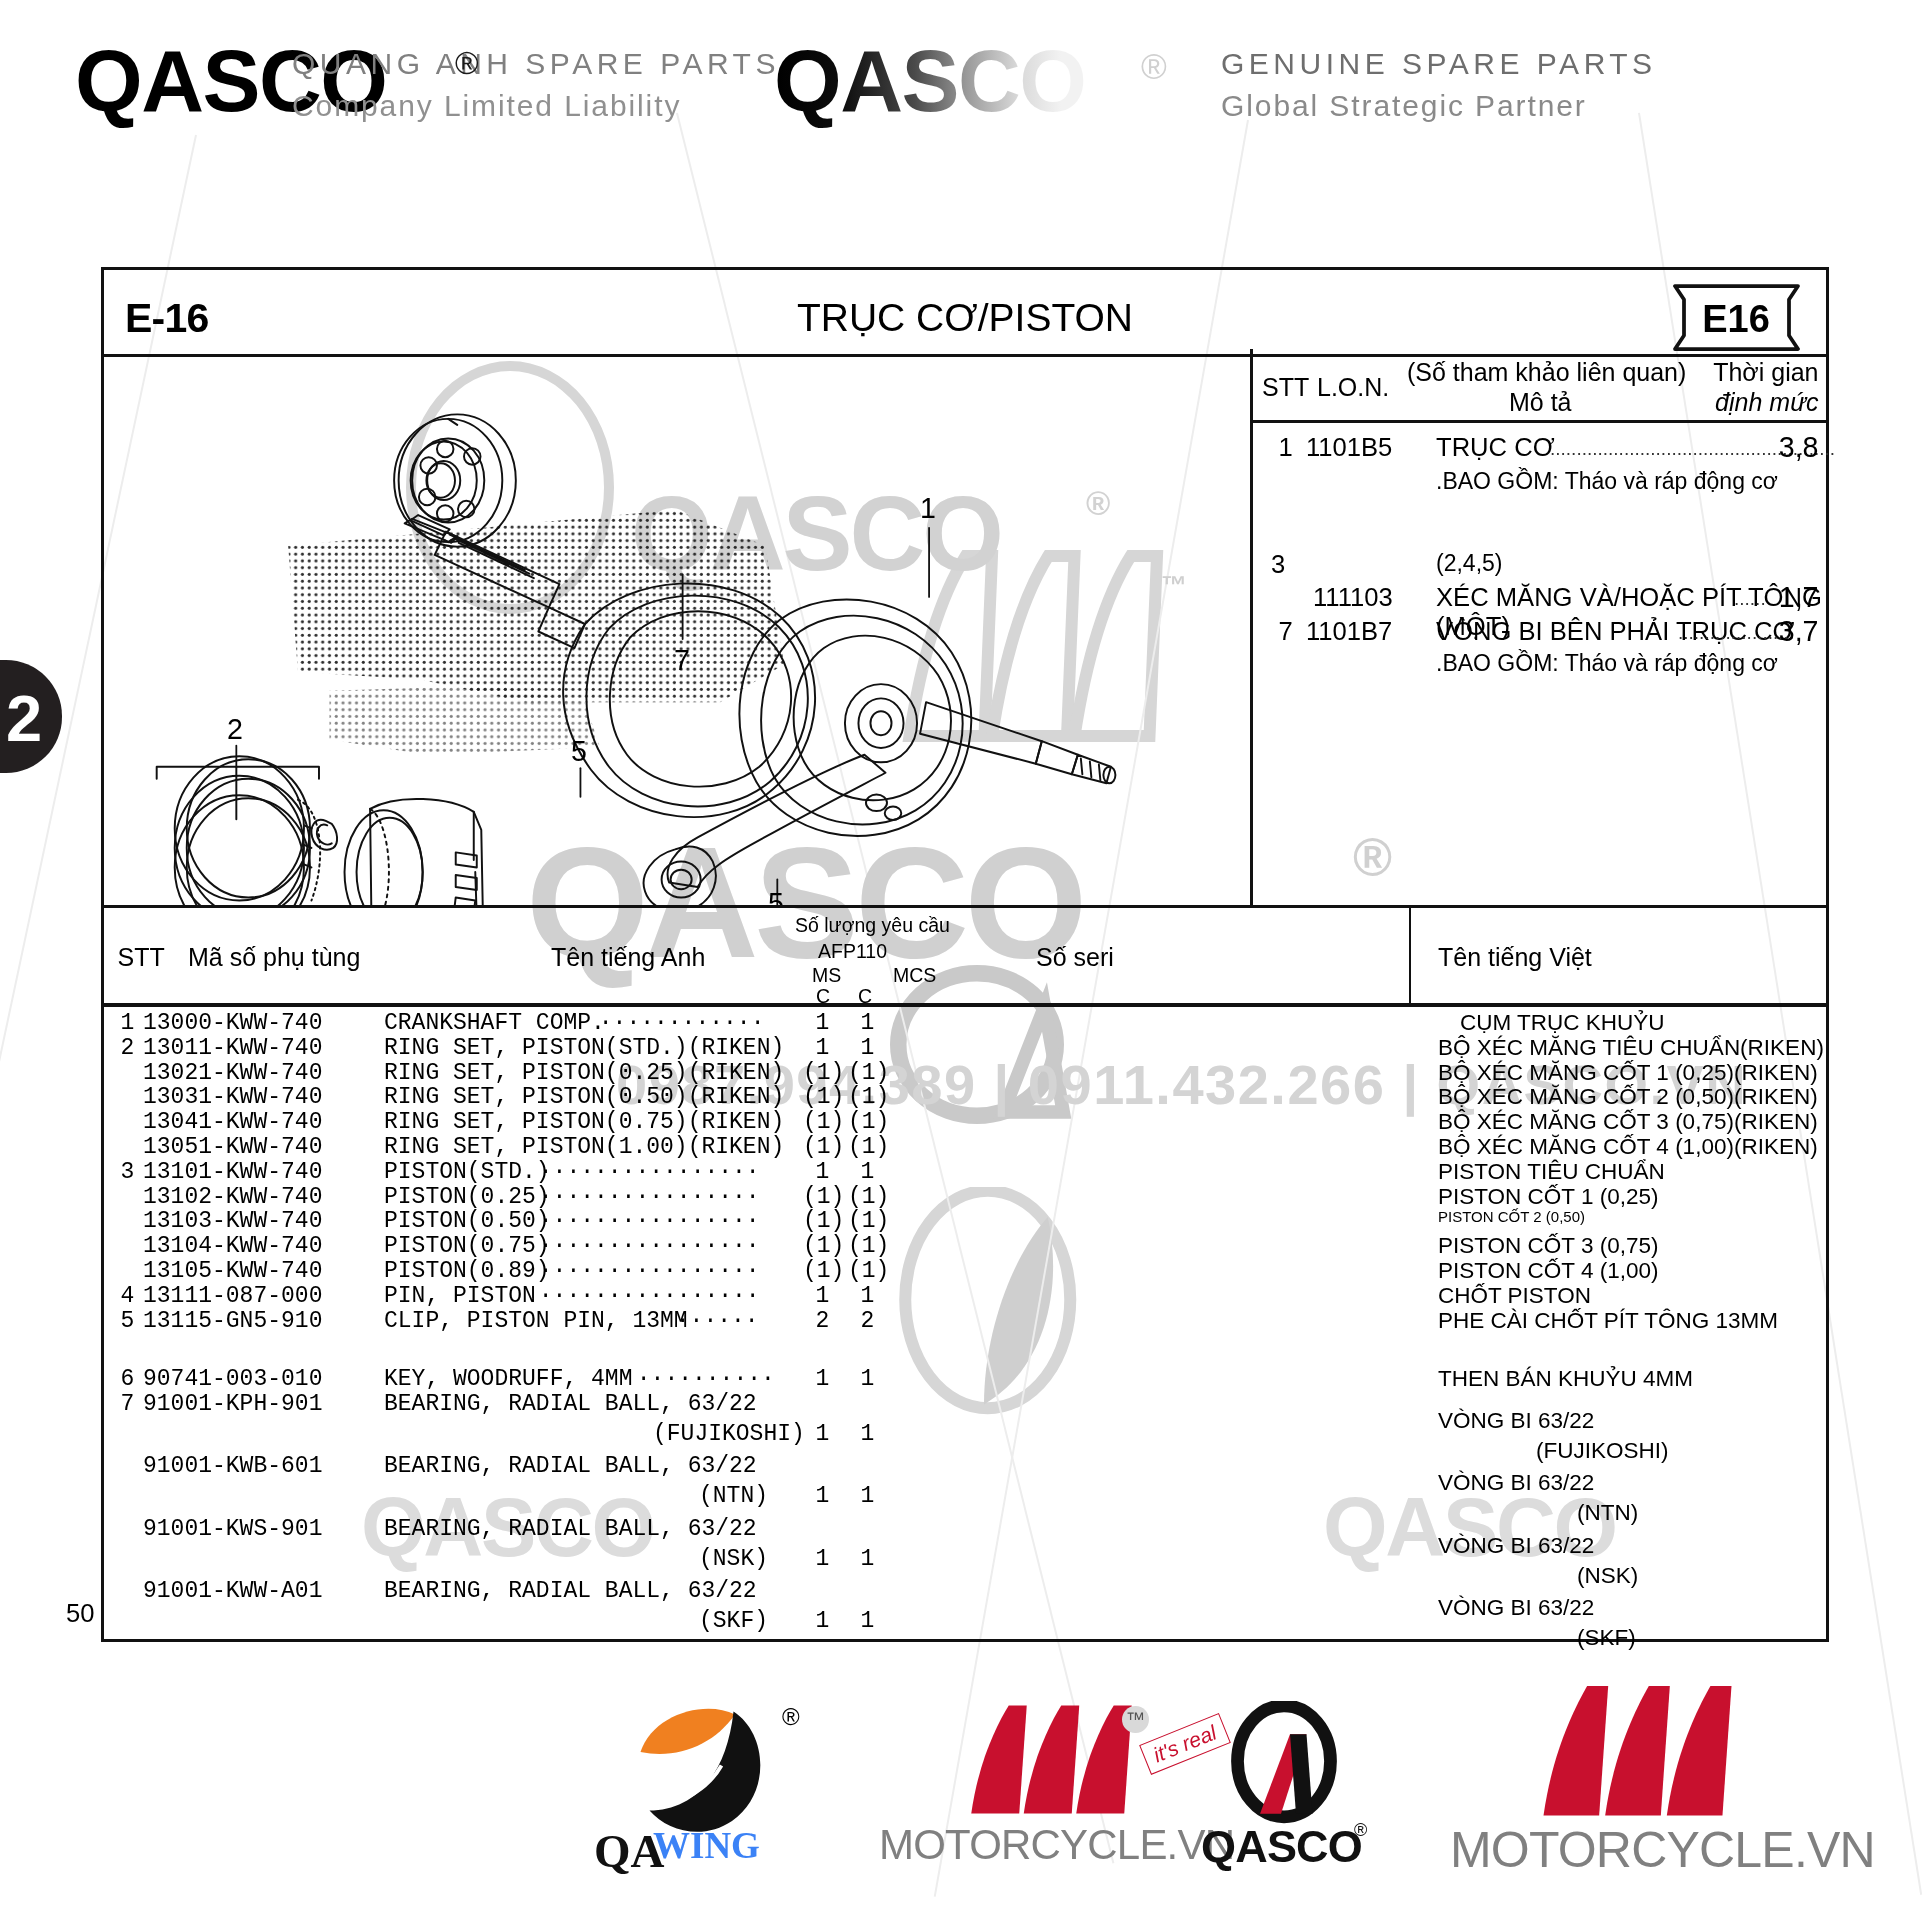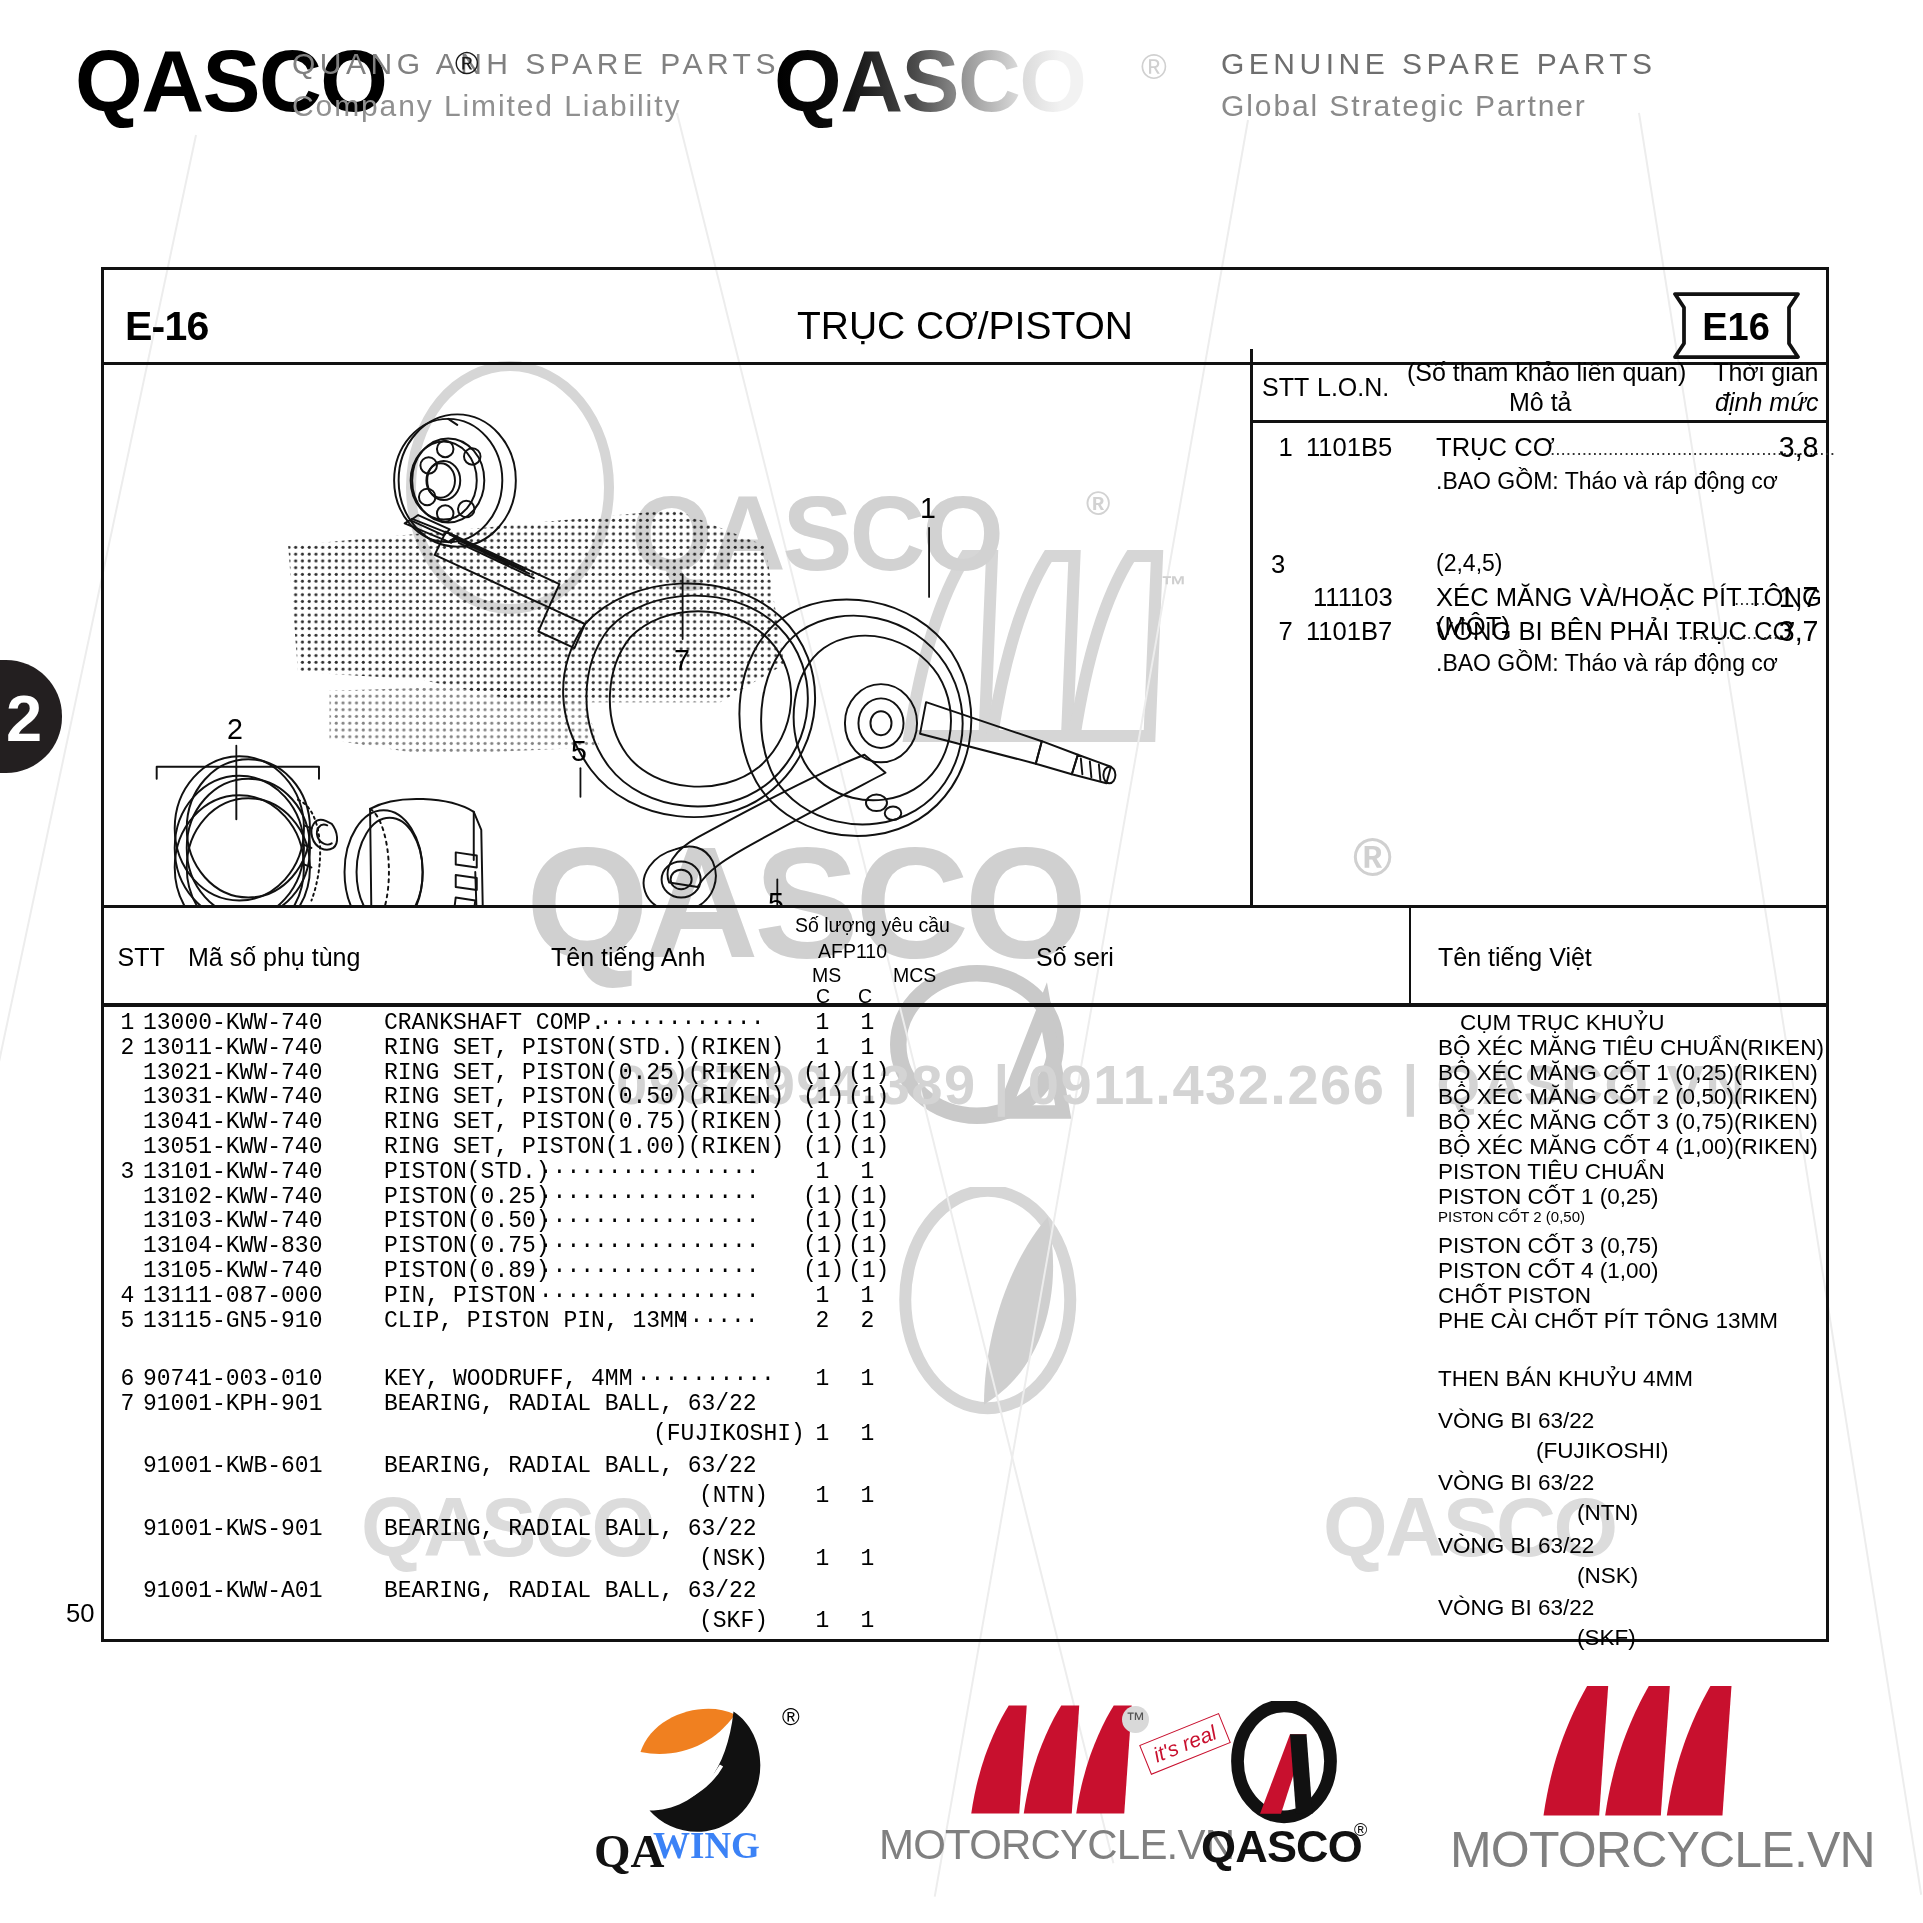"E-16" div { top: 16px -> 8px }
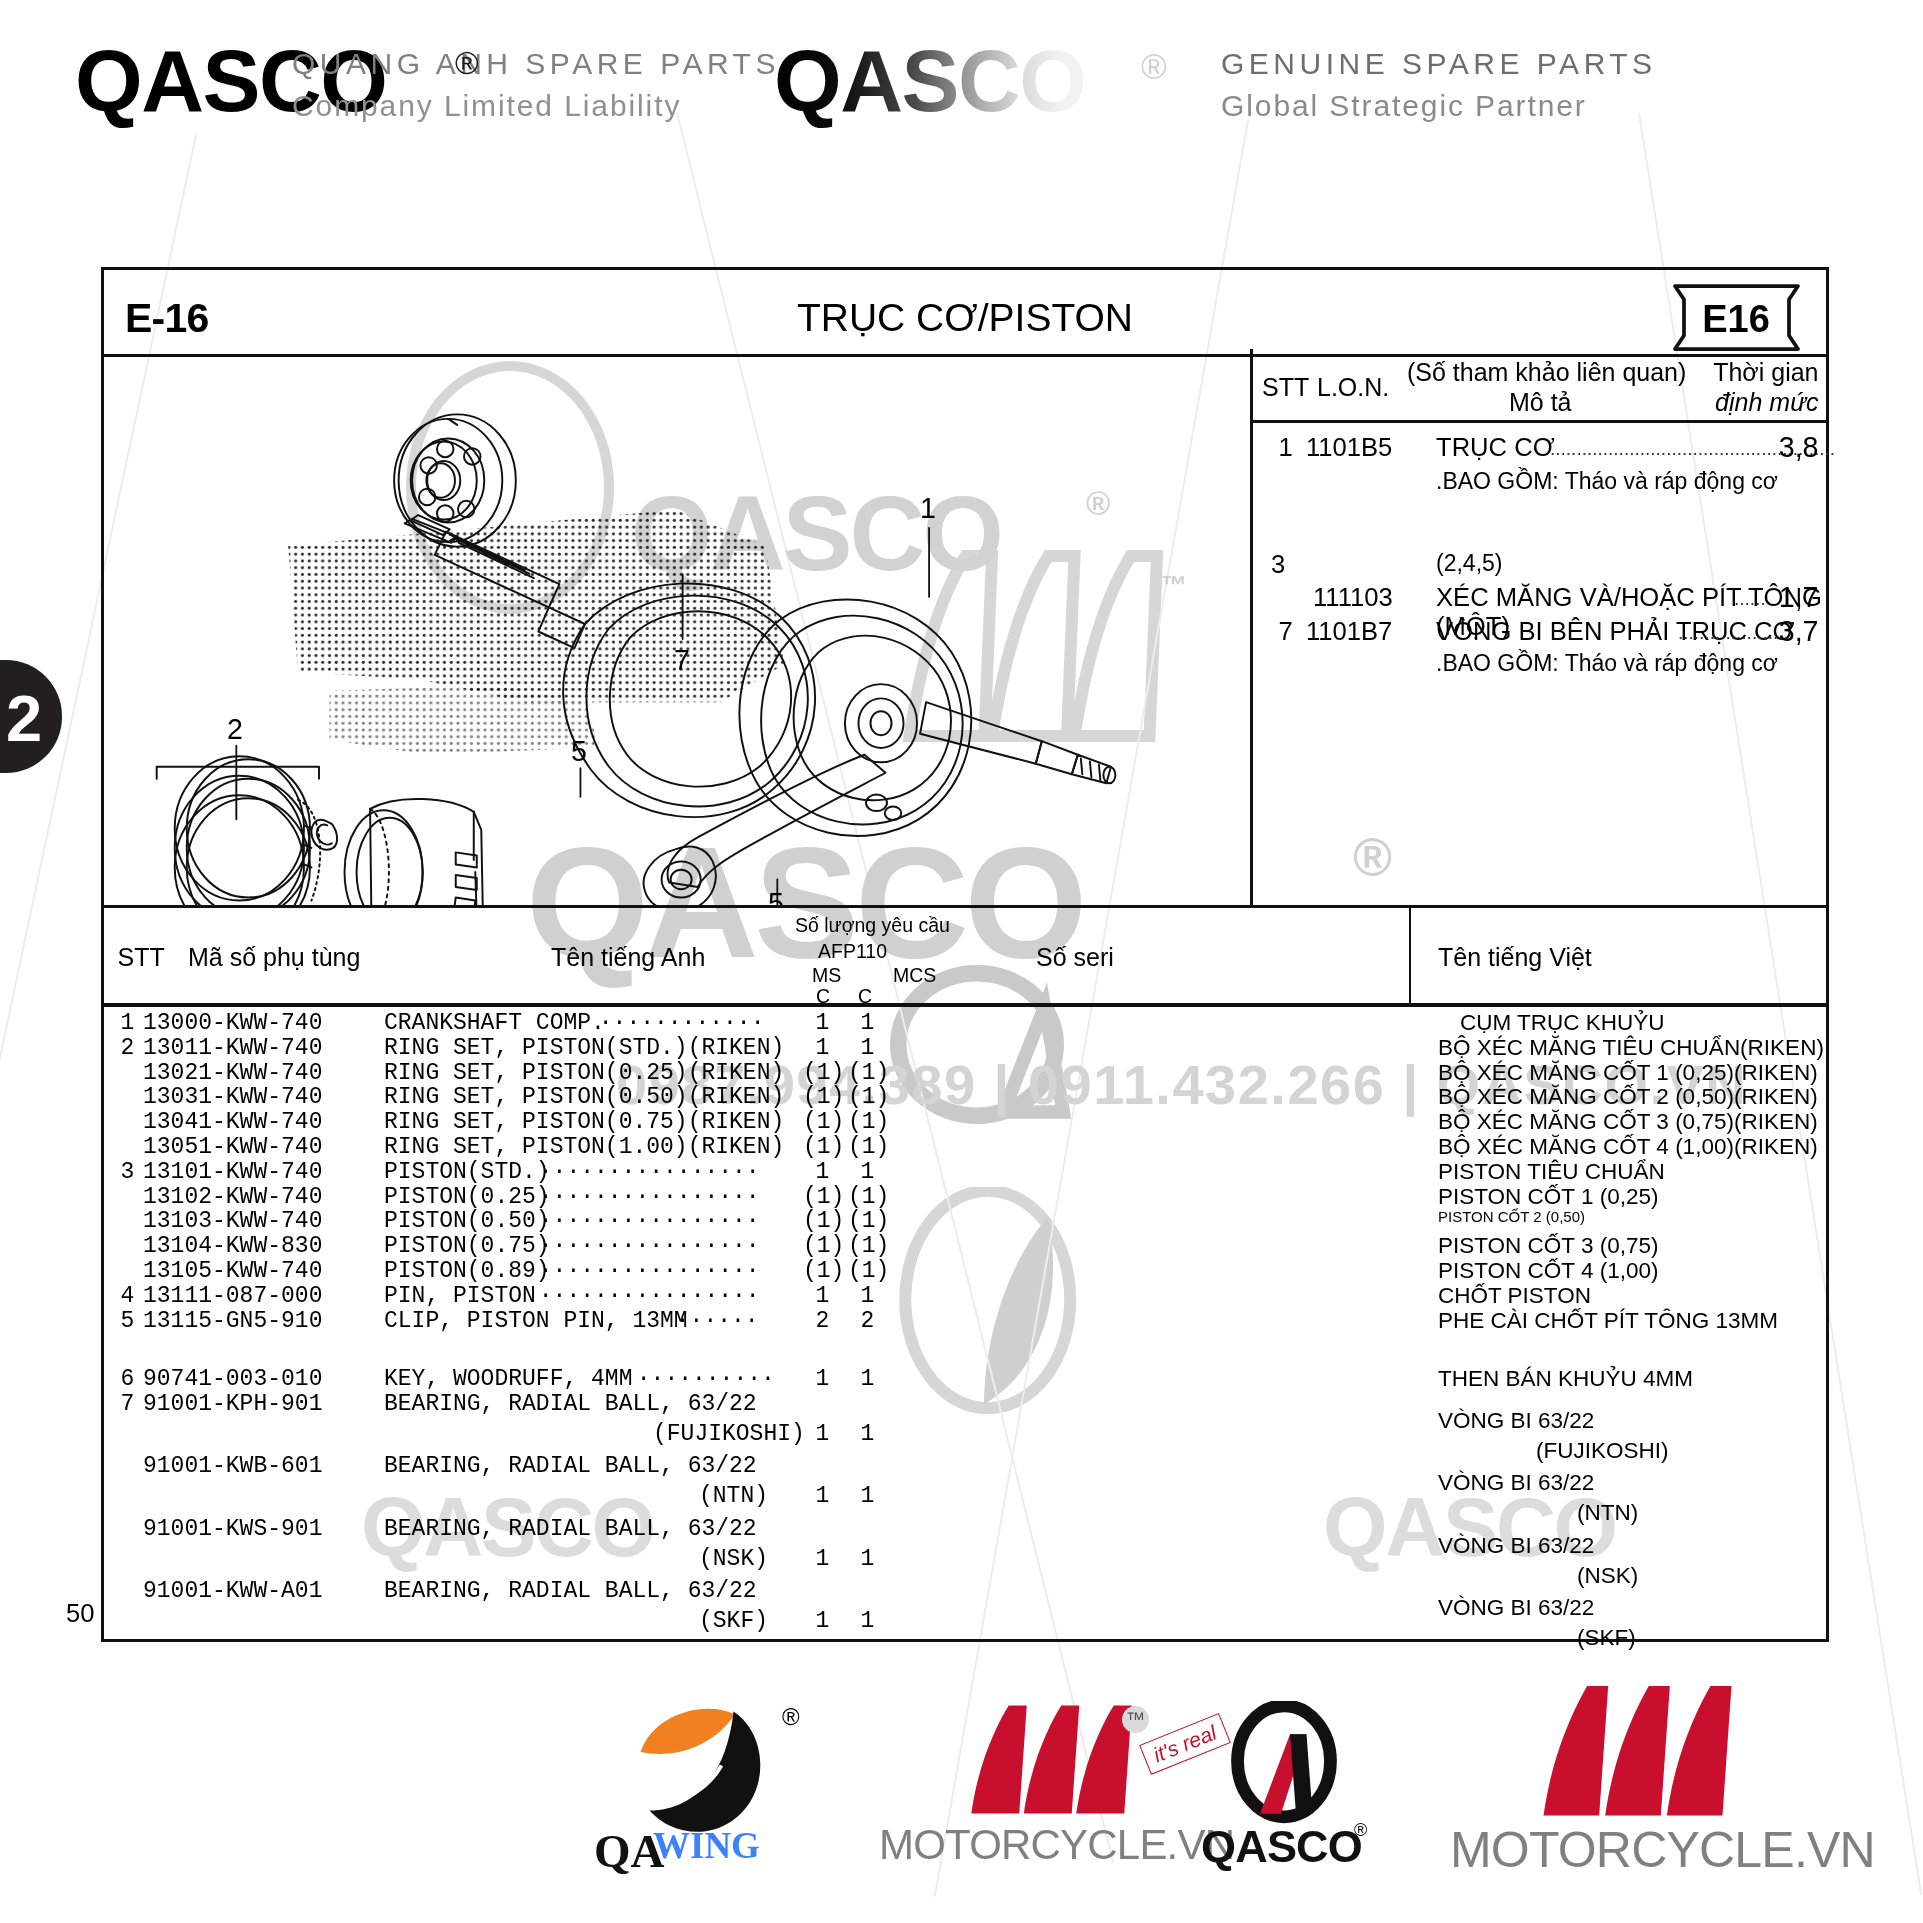"13104-KWW-830" span.mono { text: 13104-KWW-830 -> 13104-KWW-740 }
